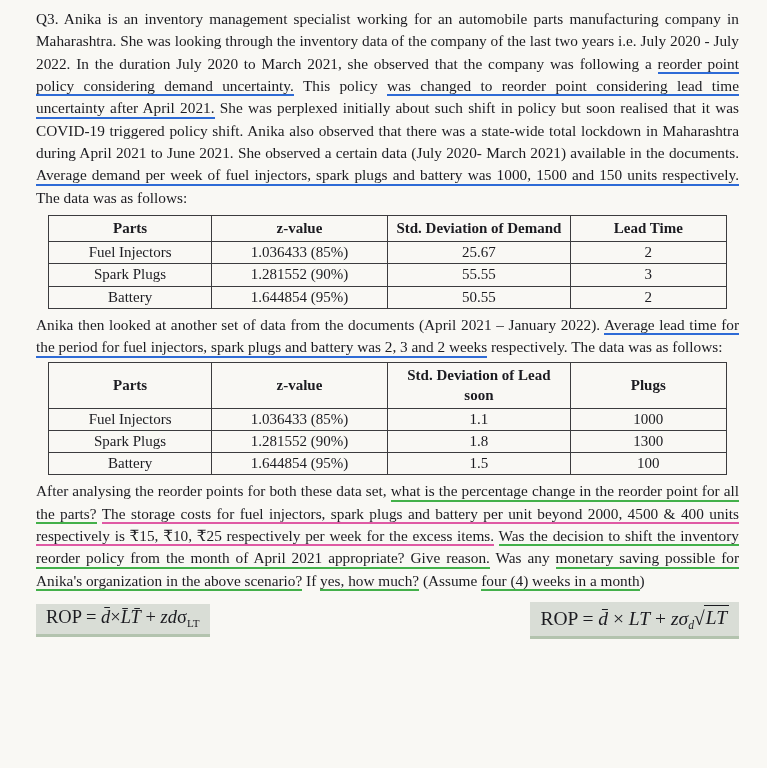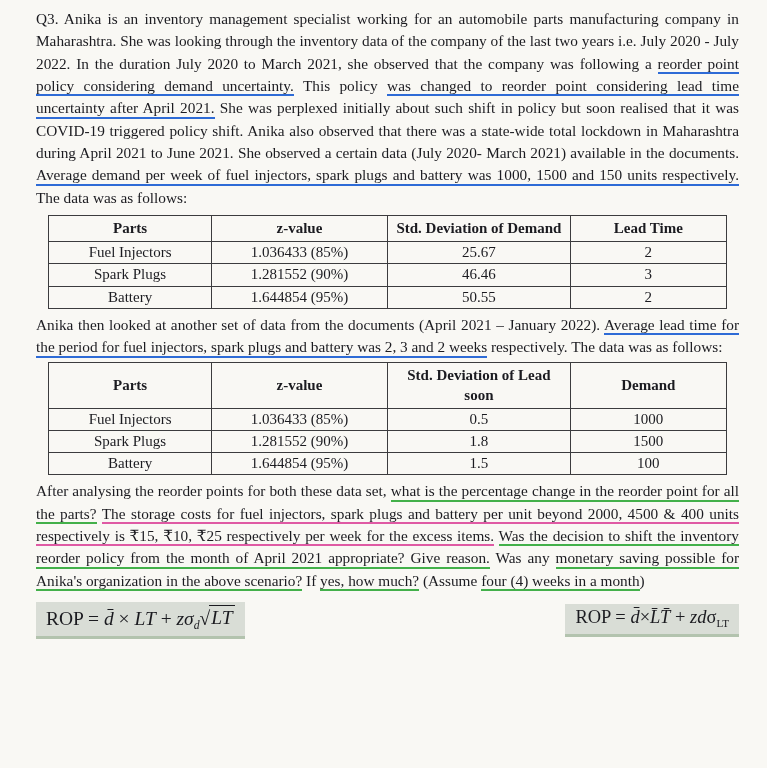"46.46" td { text: 46.46 -> 55.55 }
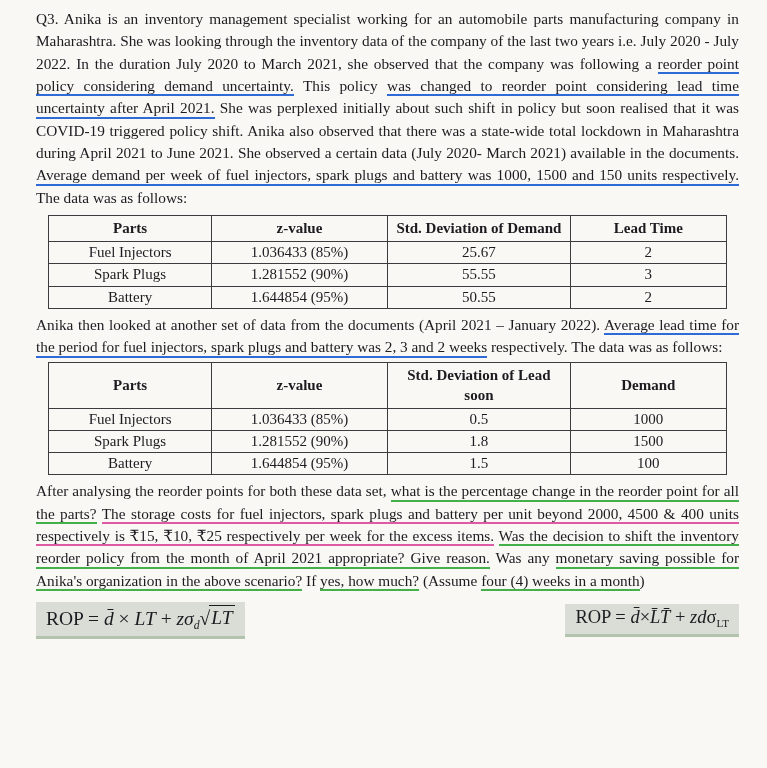"Demand" th { text: Demand -> Plugs }
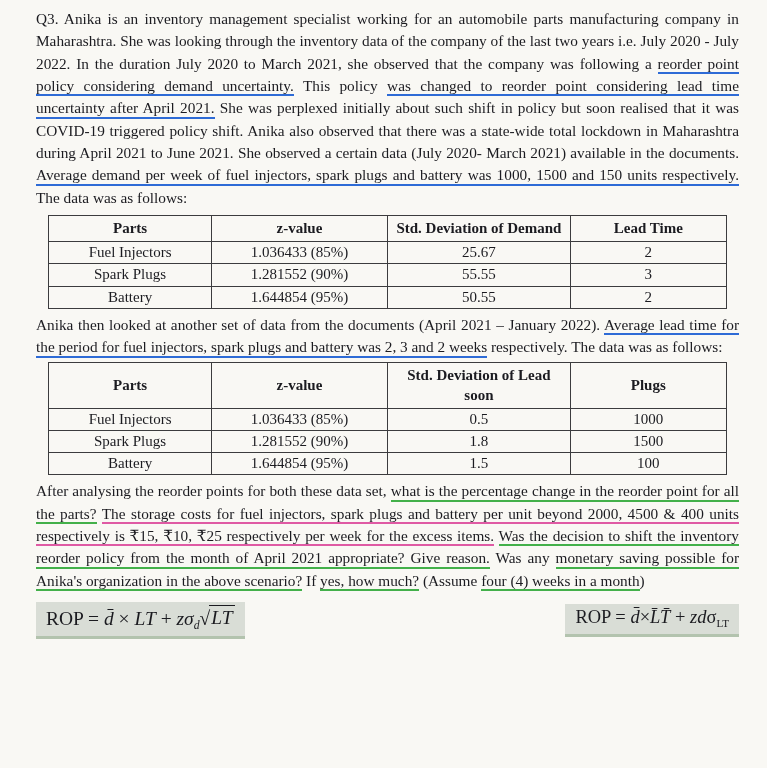"0.5" td { text: 0.5 -> 1.1 }
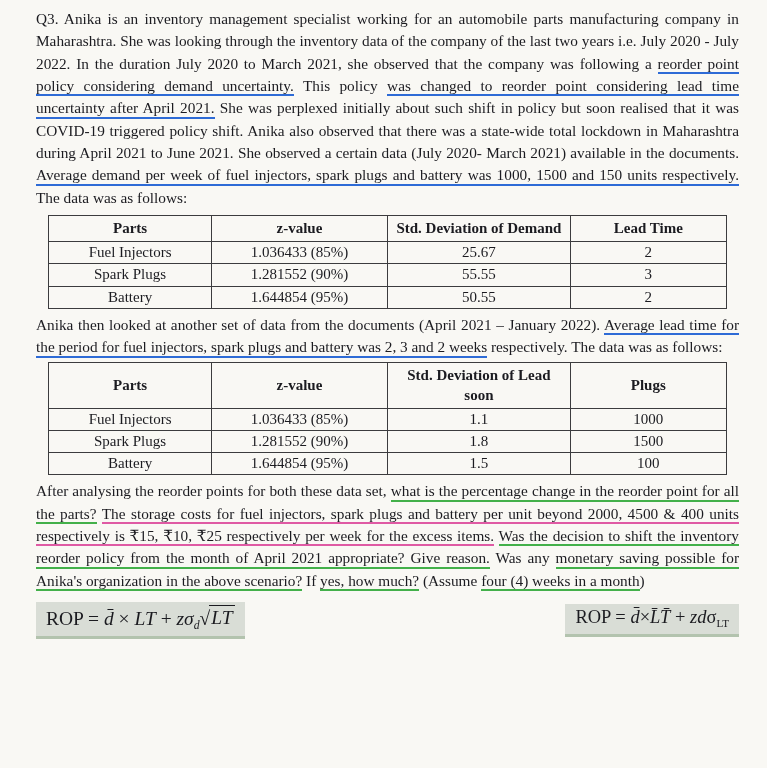"1500" td { text: 1500 -> 1300 }
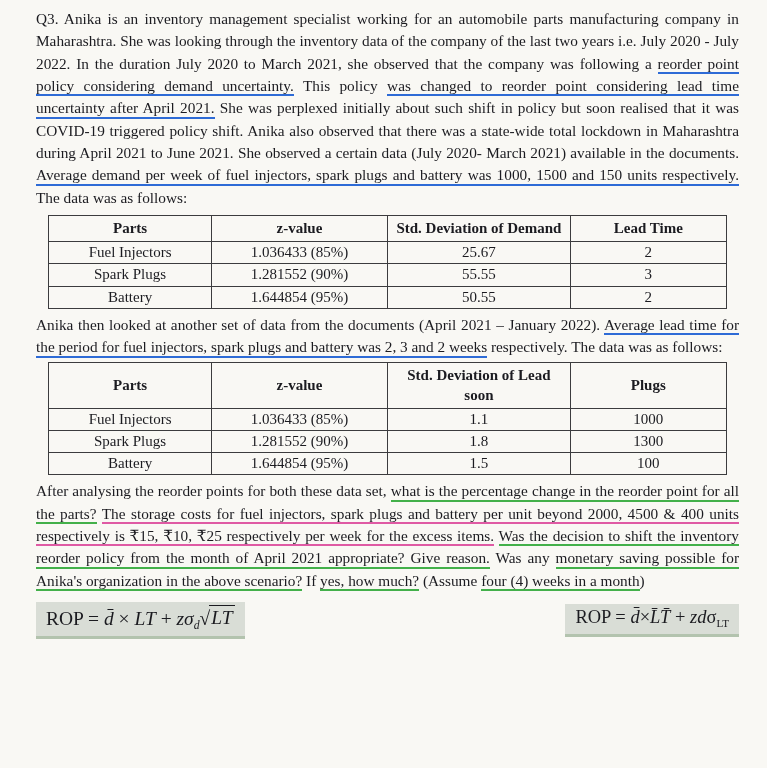"ROP = d̄ × LT" span.formula { order: before "ROP = d̄×L̄T̄ + zdσLT" -> after "ROP = d̄×L̄T̄ + zdσLT" }
